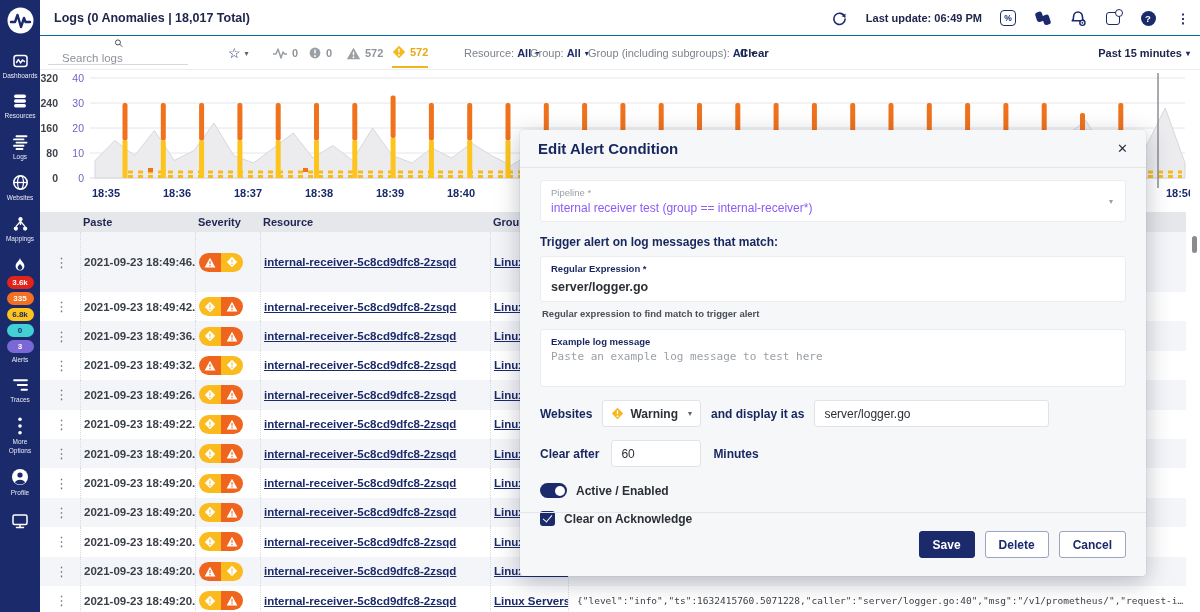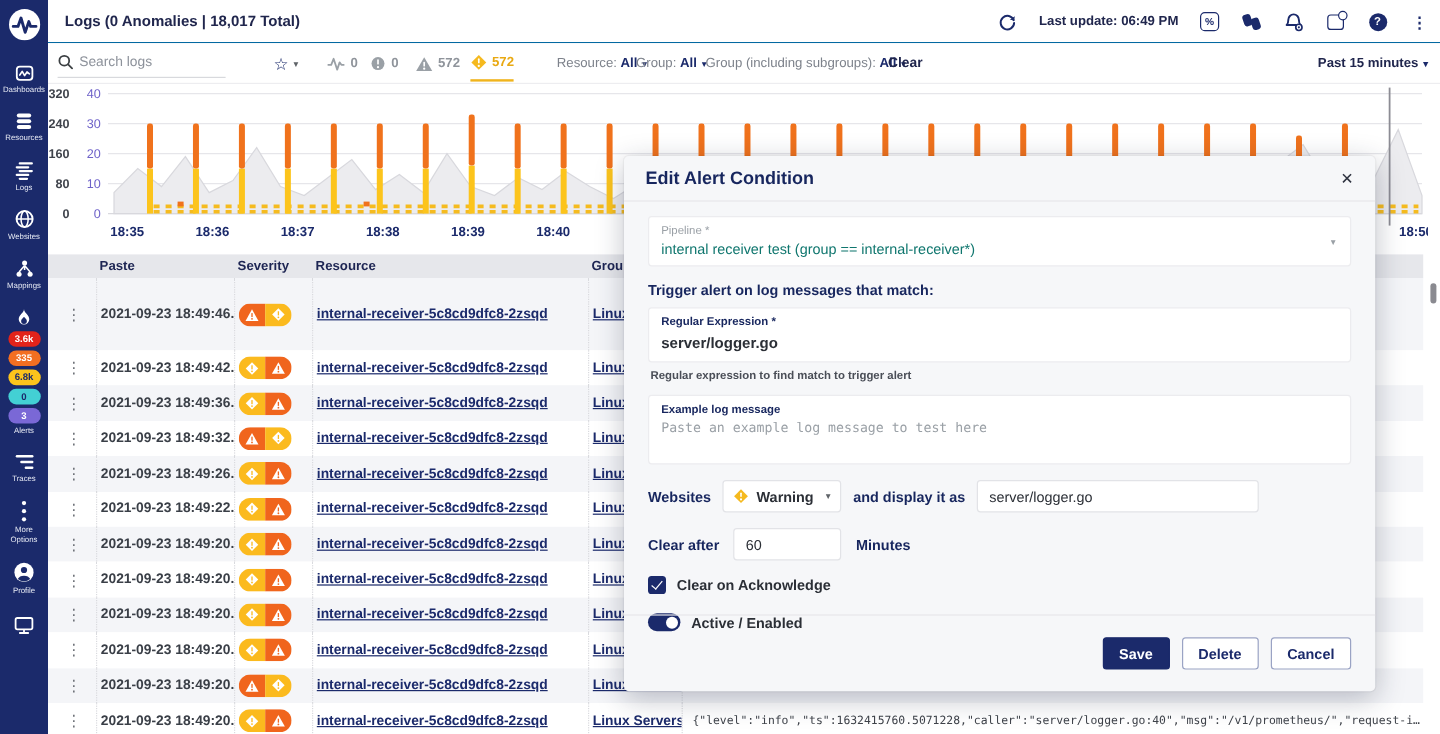"Search logs" #search-wrap { flex-direction: none -> column }
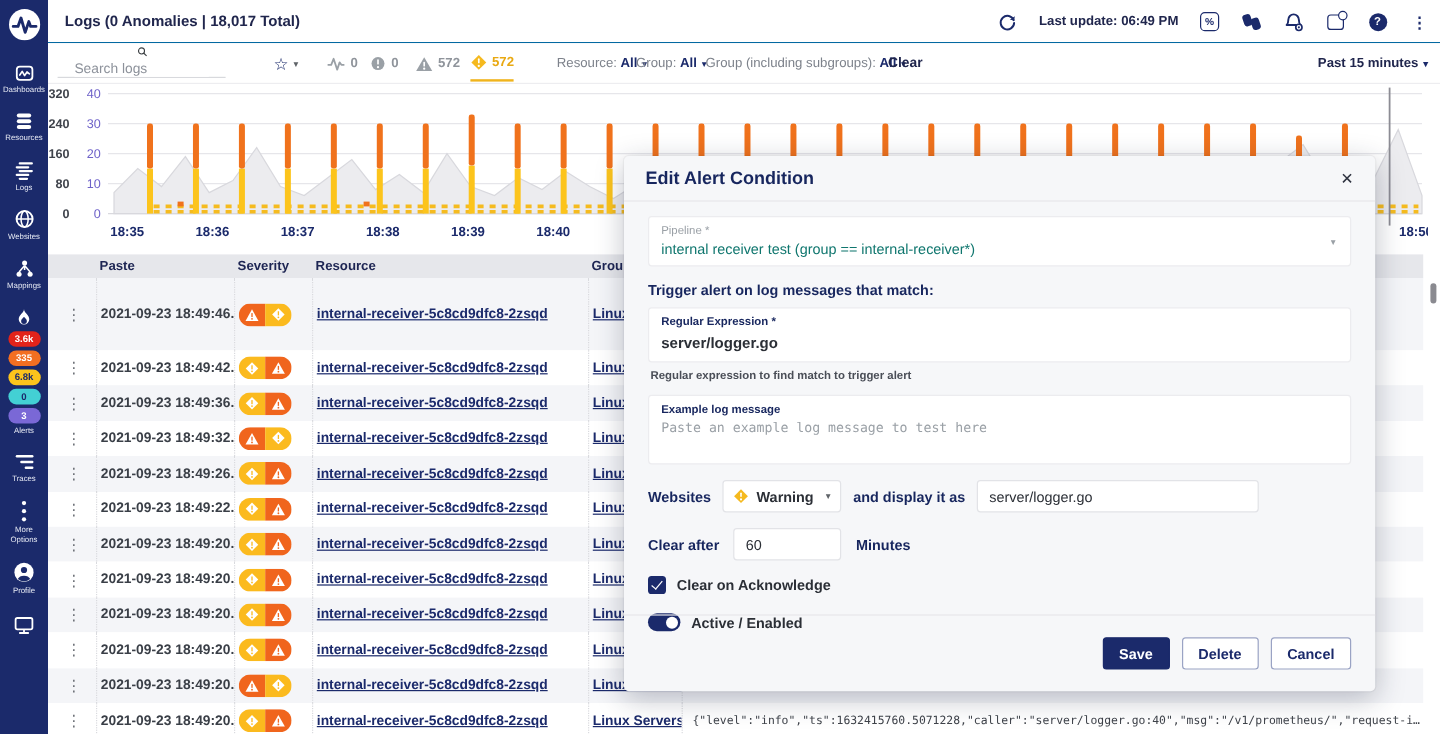"internal receiver test (group ==" #pipeline-value { color: #0f766e -> #8b5cf6 }
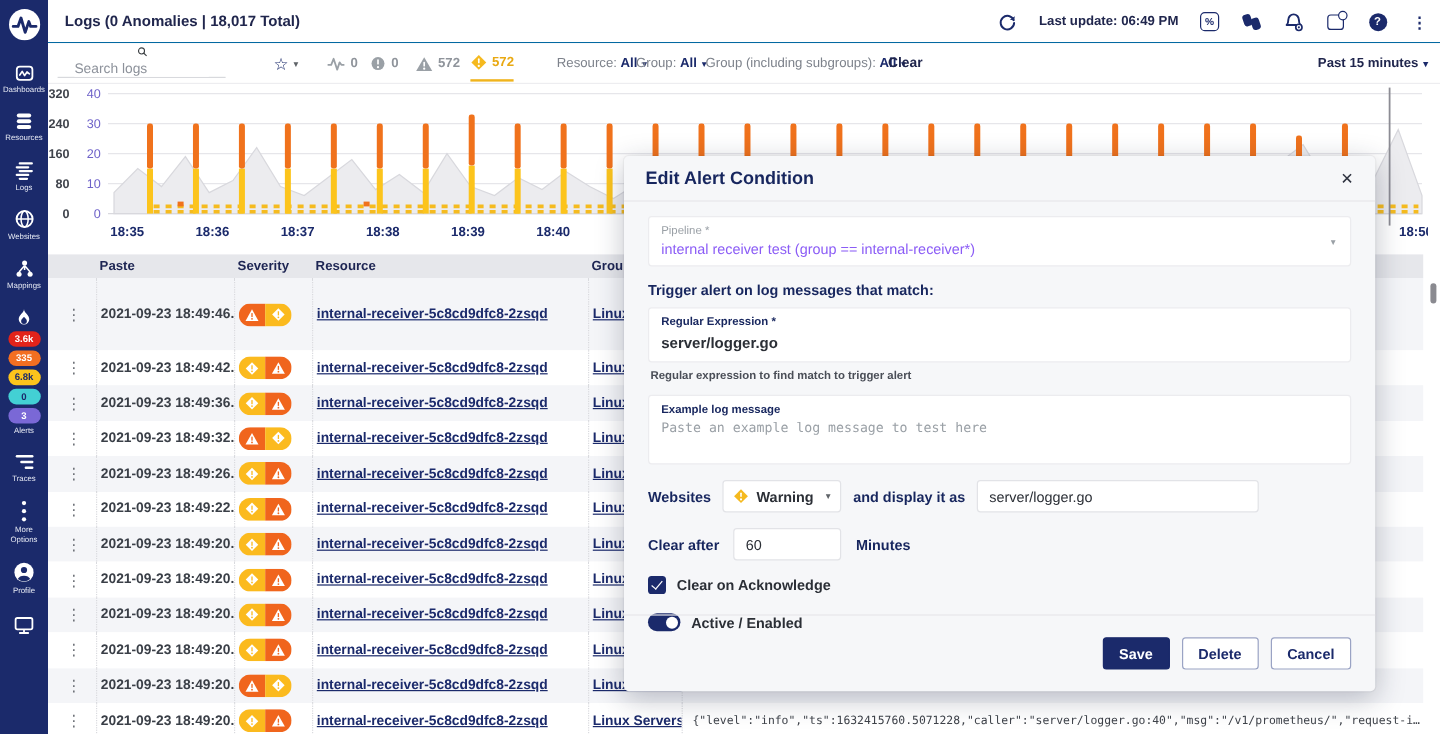"Clear on Acknowledge" div.inline-row { order: before "Active / Enabled" -> after "Active / Enabled" }
